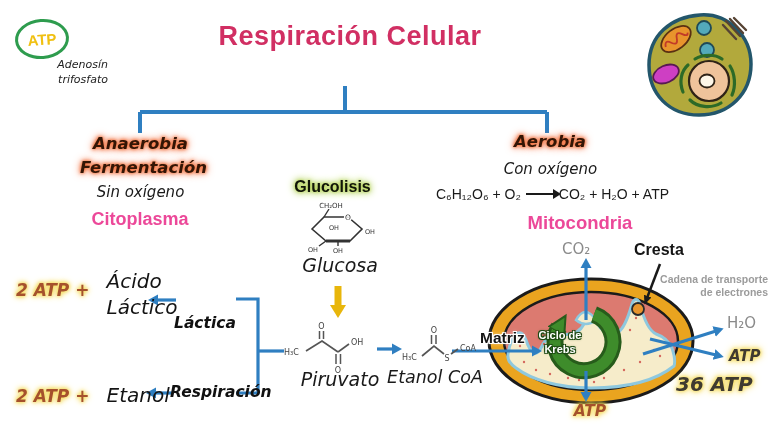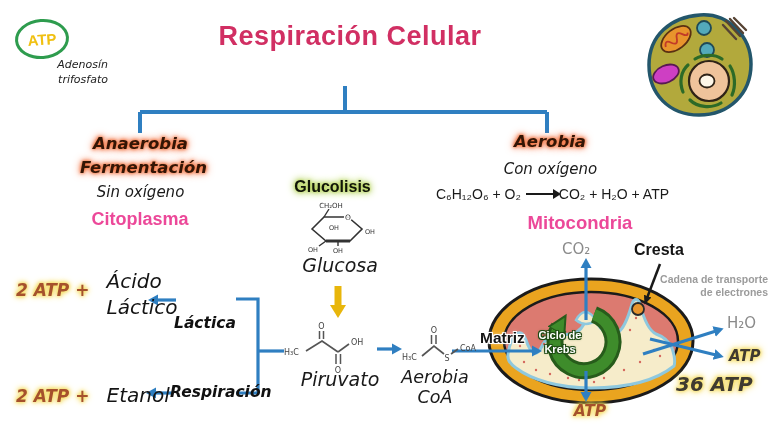"Aerobia CoA" div.abs { text: Aerobia -> Etanol }
